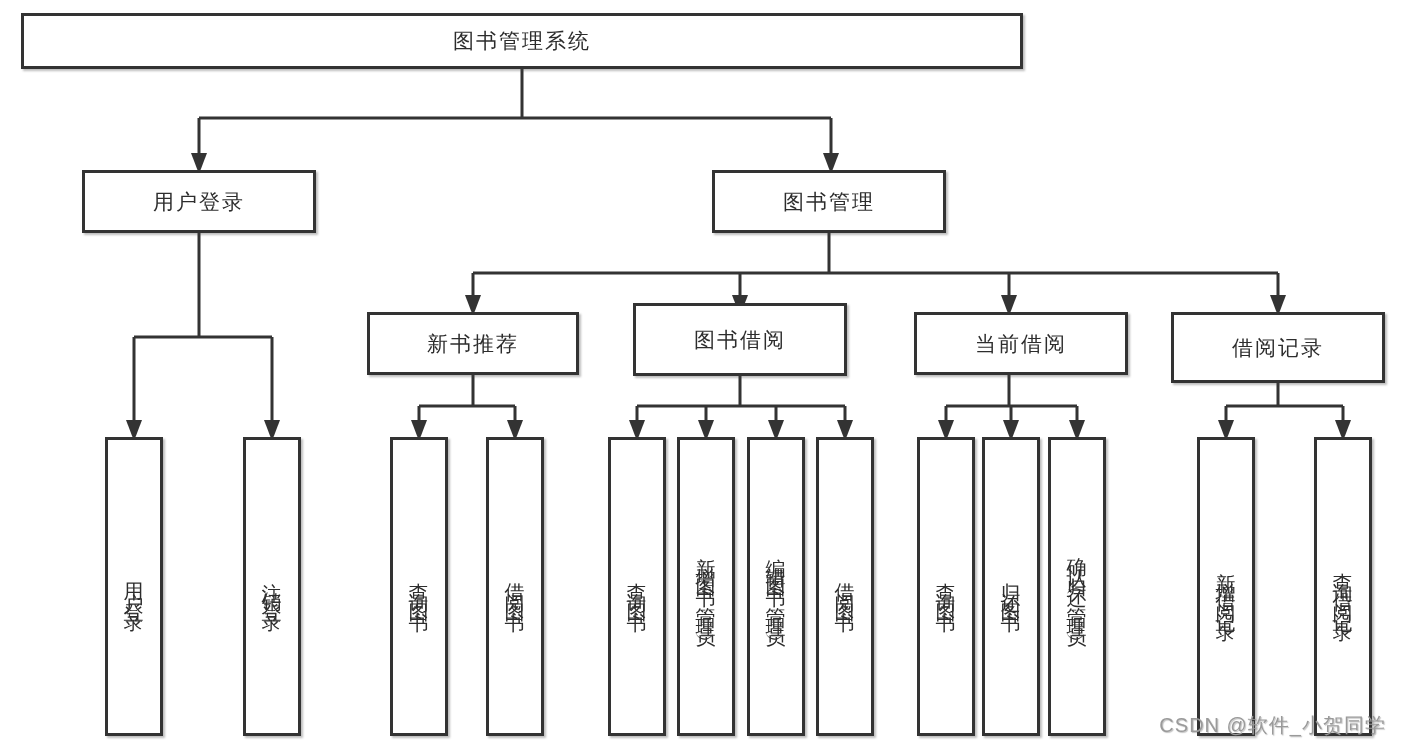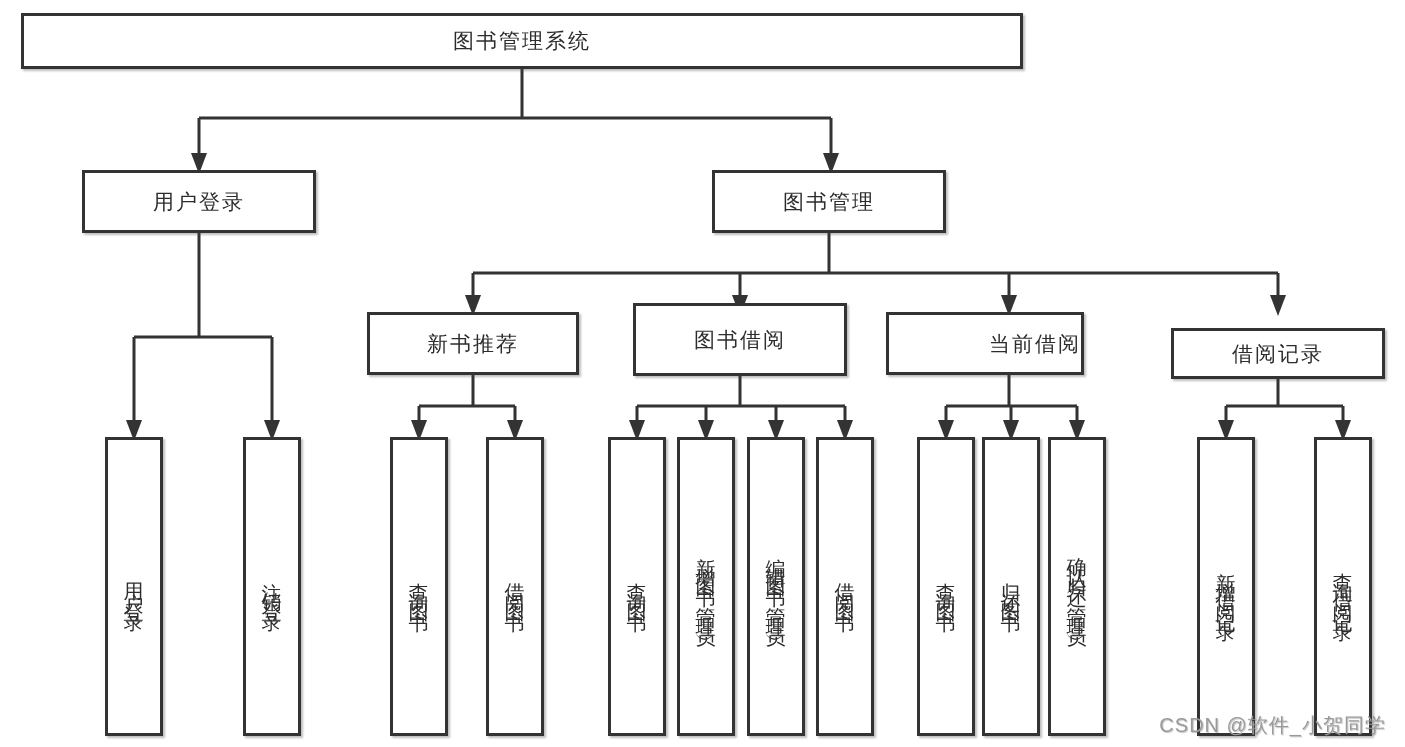"当前借阅" .n-cur { justify-content: flex-end -> none; left: 886px -> 914px; width: 198px -> 214px }
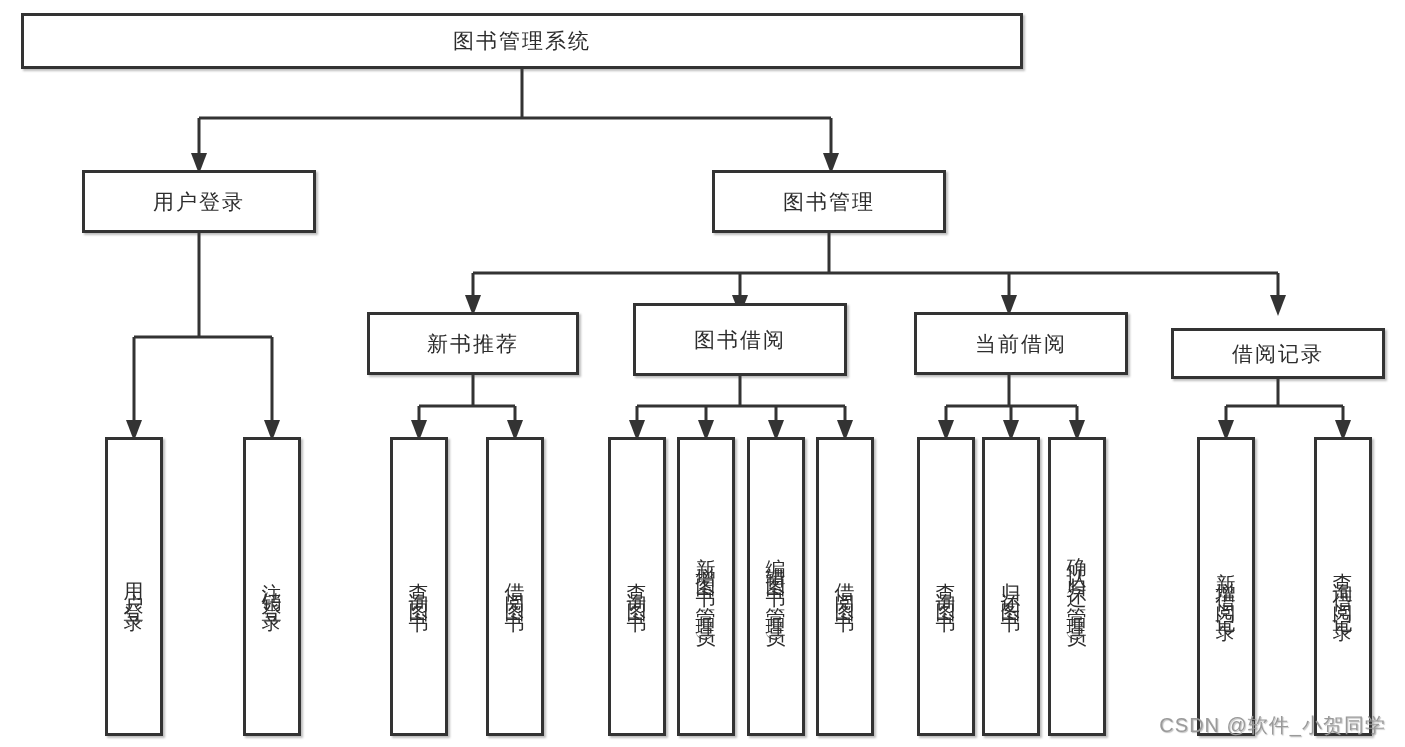"借阅记录" .n-rc { height: 51px -> 71px; margin-top: 16px -> none }
